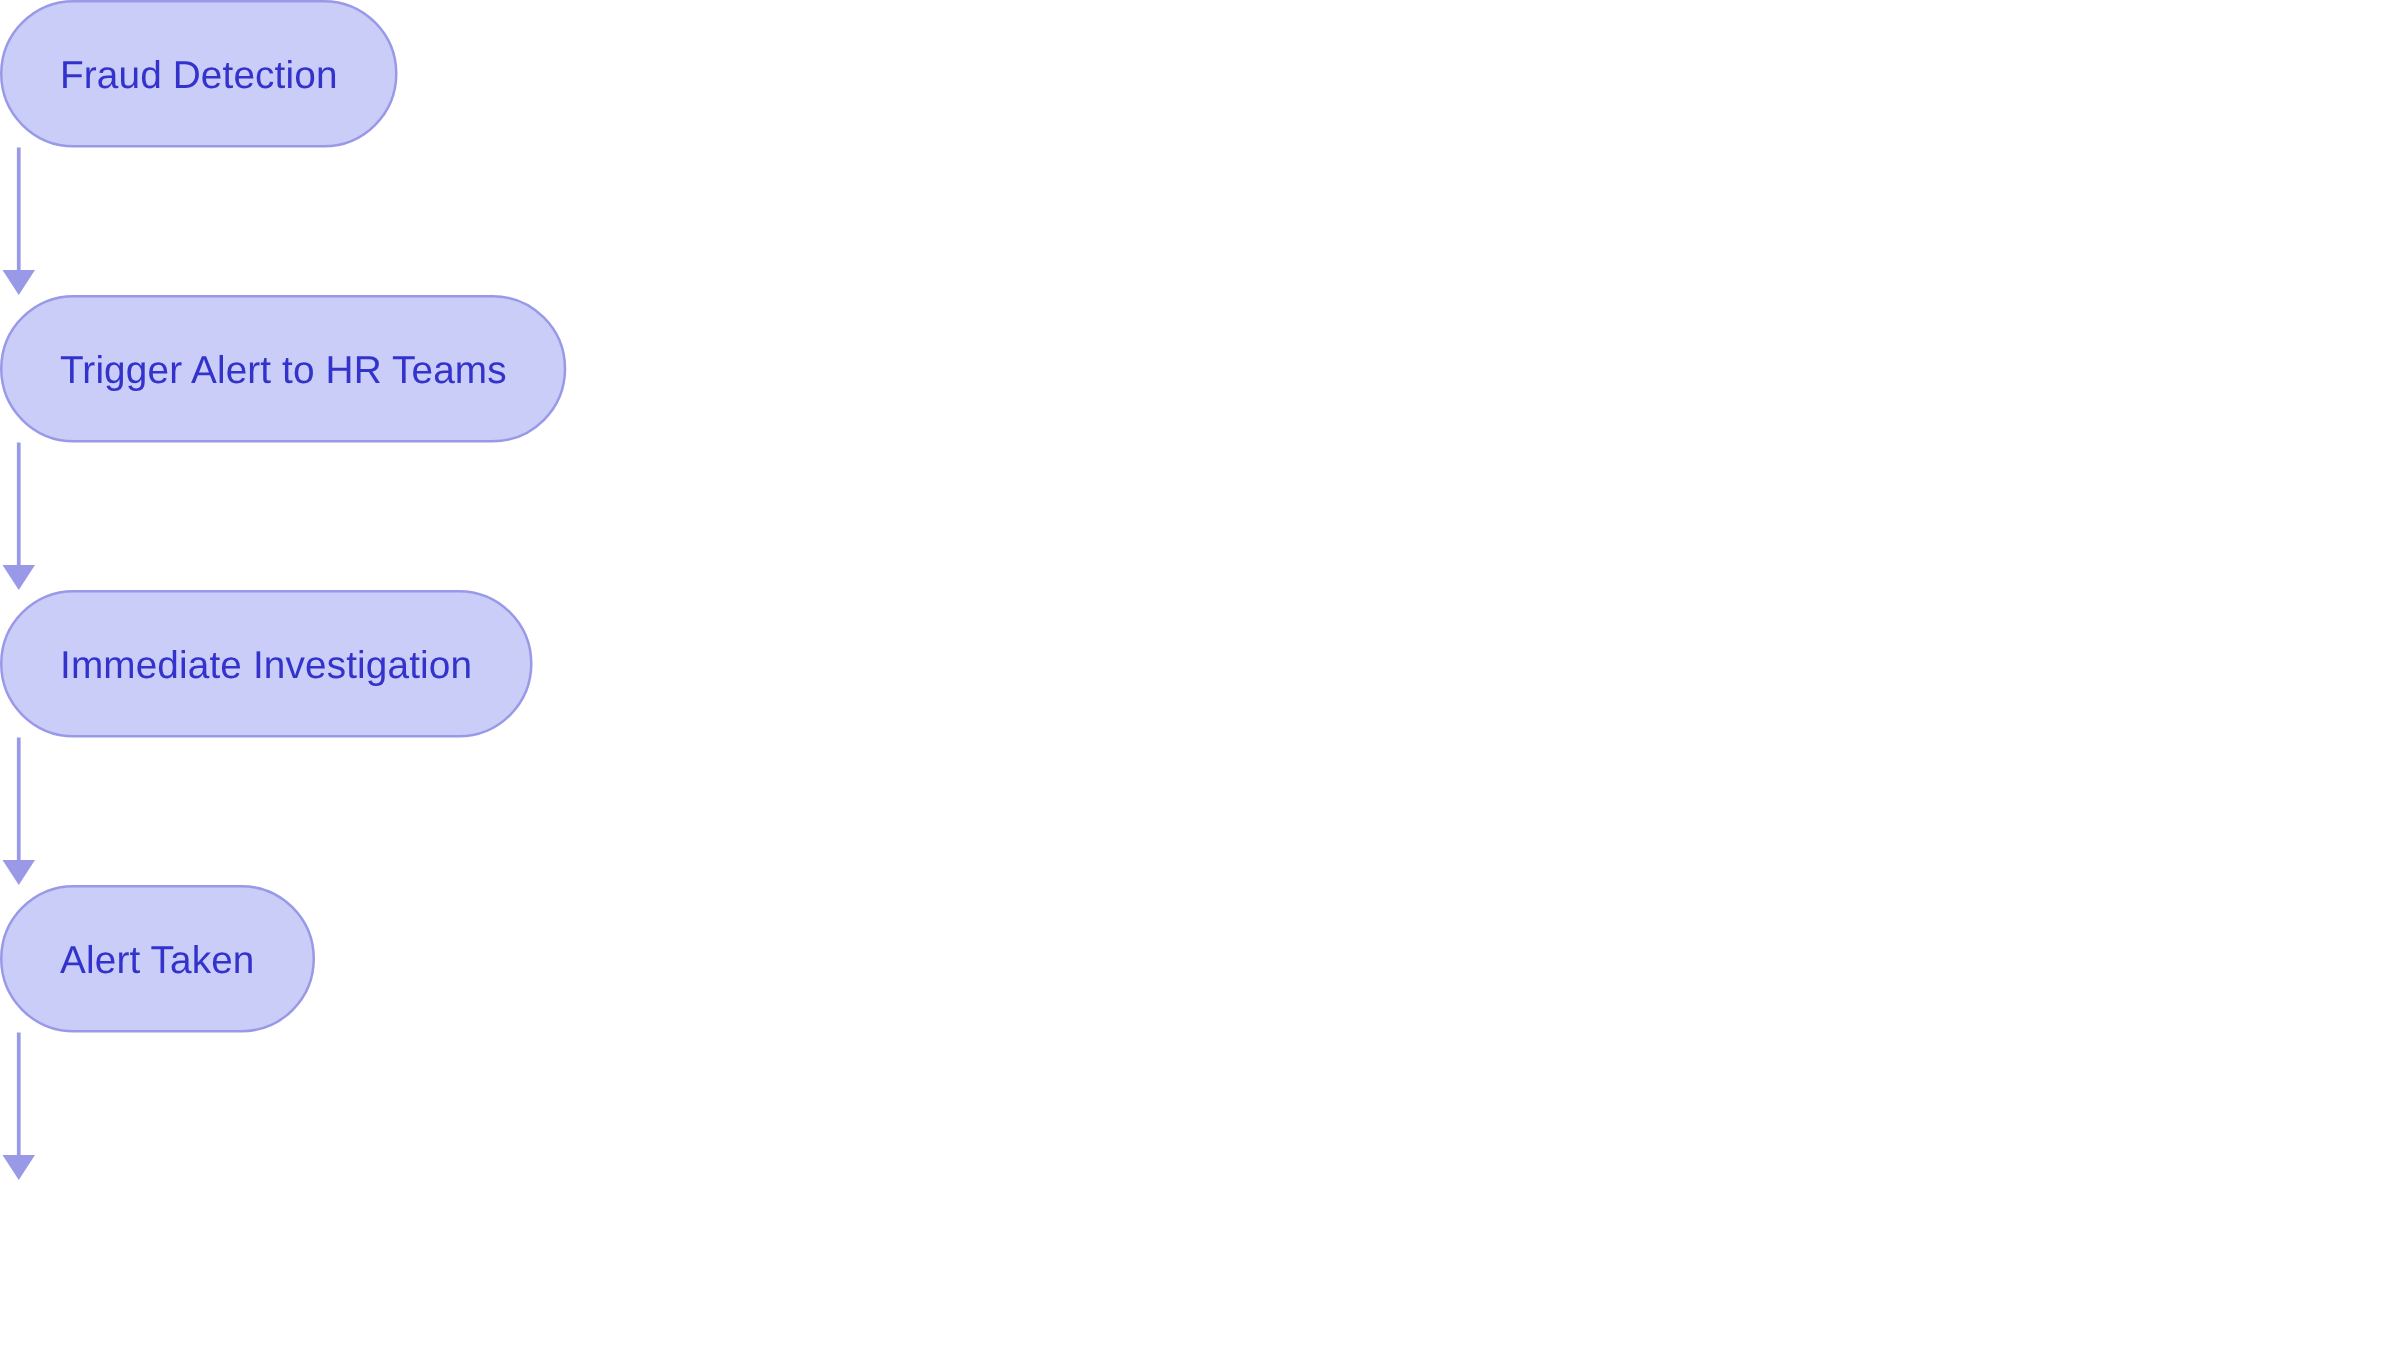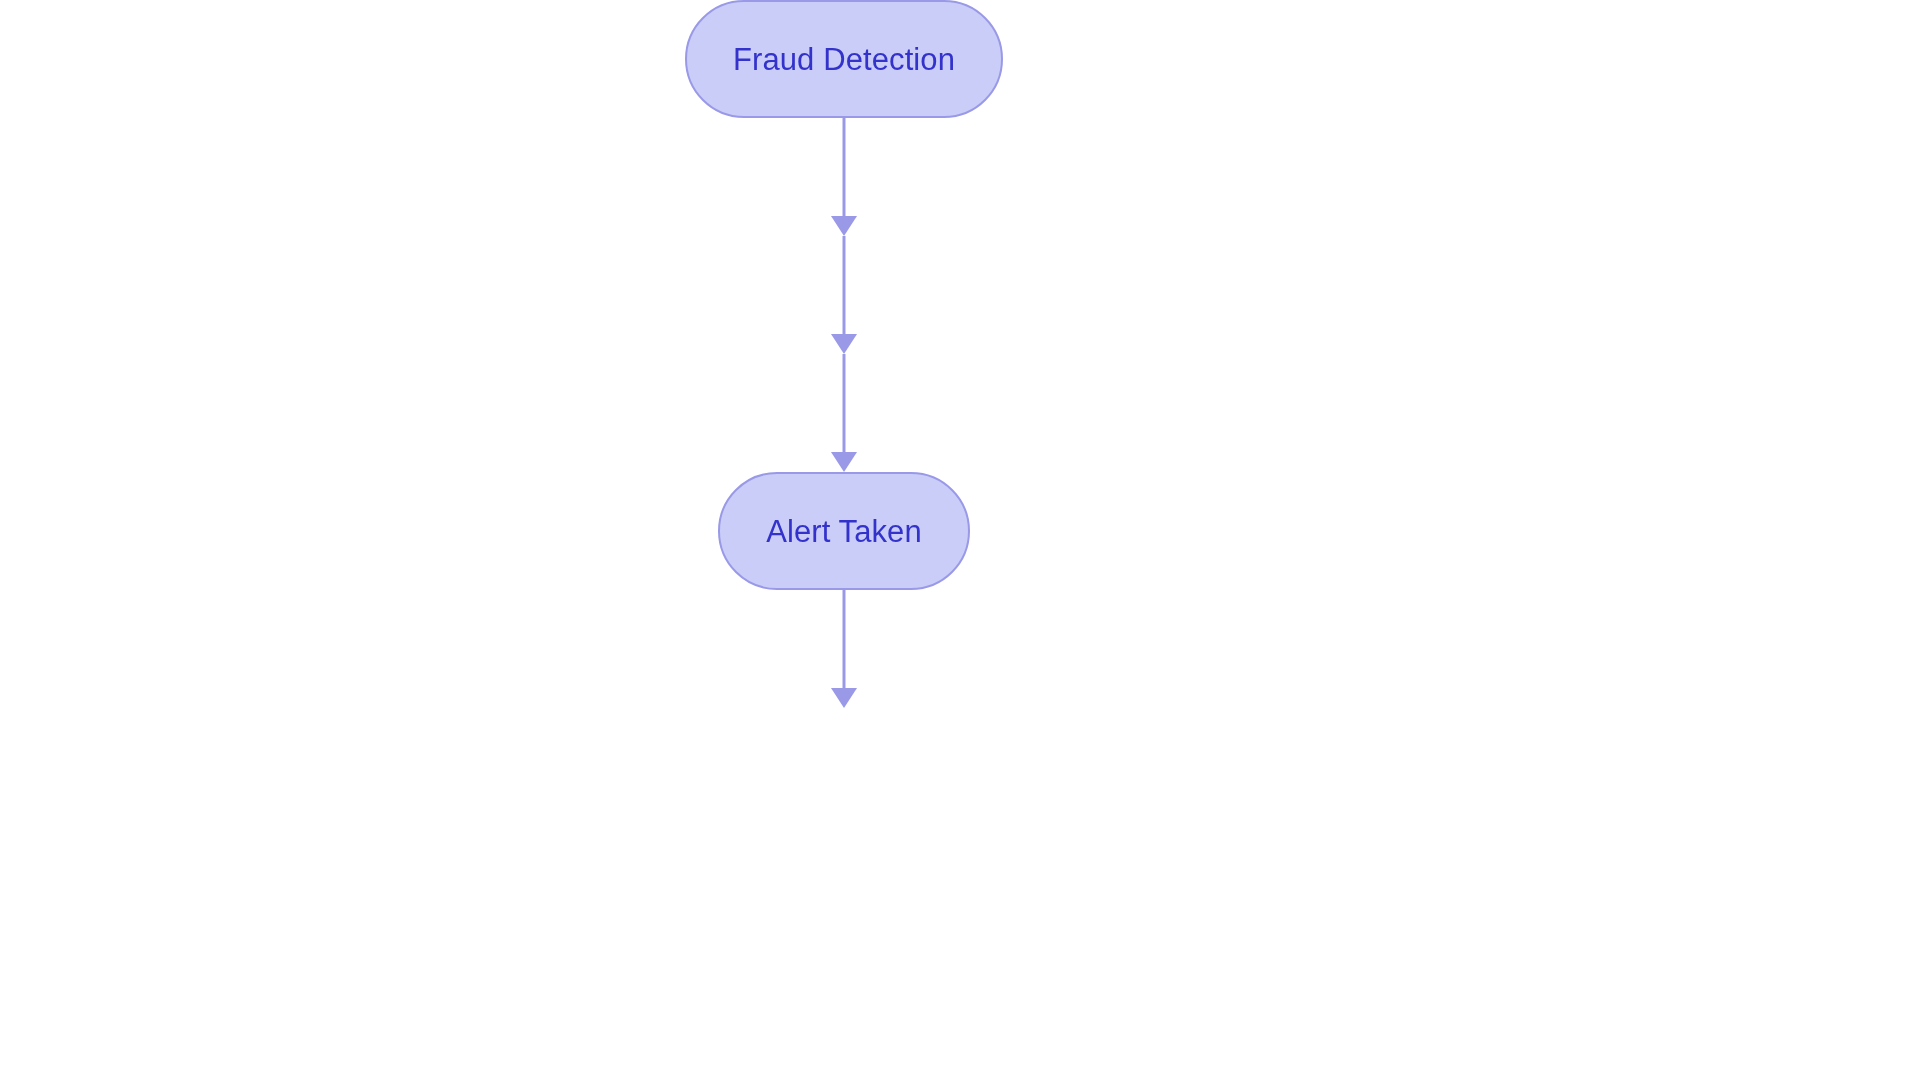"Fraud Detection" .chain { align-items: center -> flex-start }
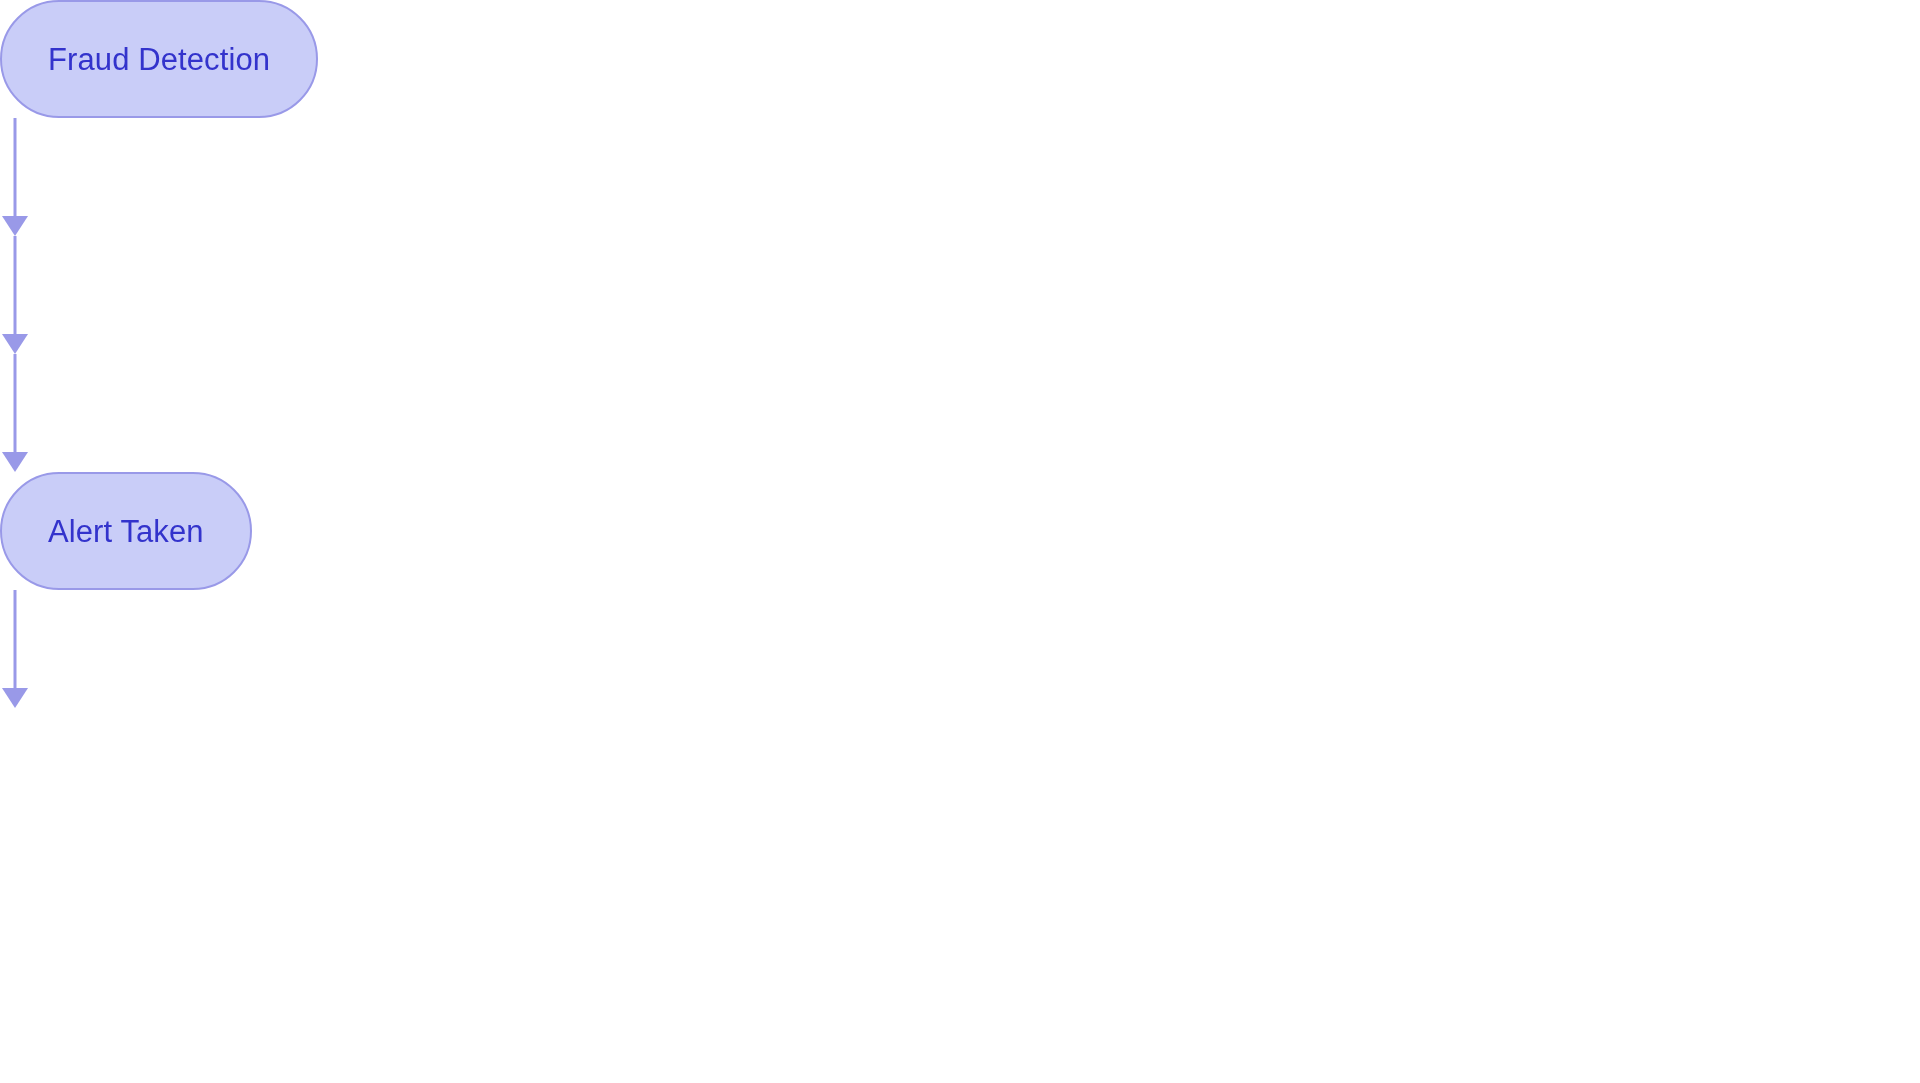"Trigger Alert to HR Teams" div.node { html: none -> <div> <span>Trigger Alert to HR Teams</span> </div> }
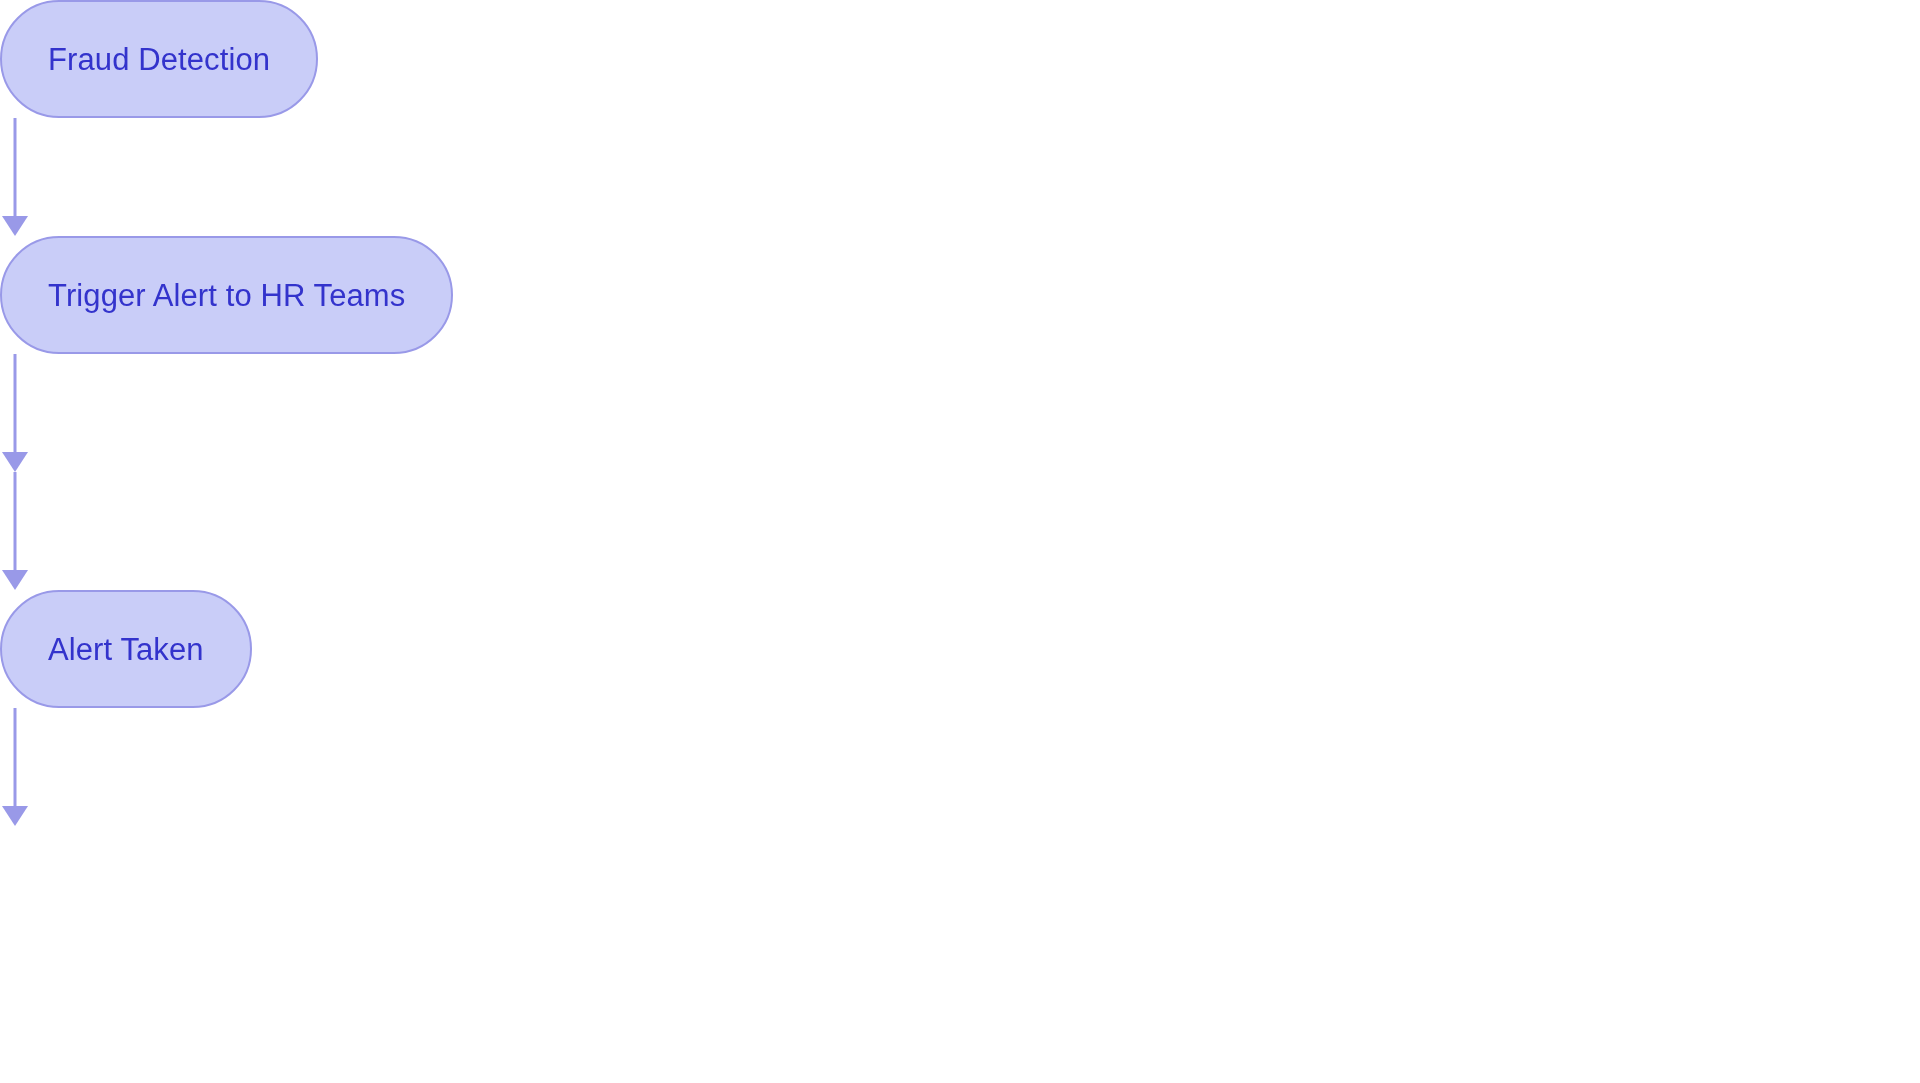"Immediate Investigation" div.node { html: none -> <div> <span>Immediate Investigation</span> </div> }
